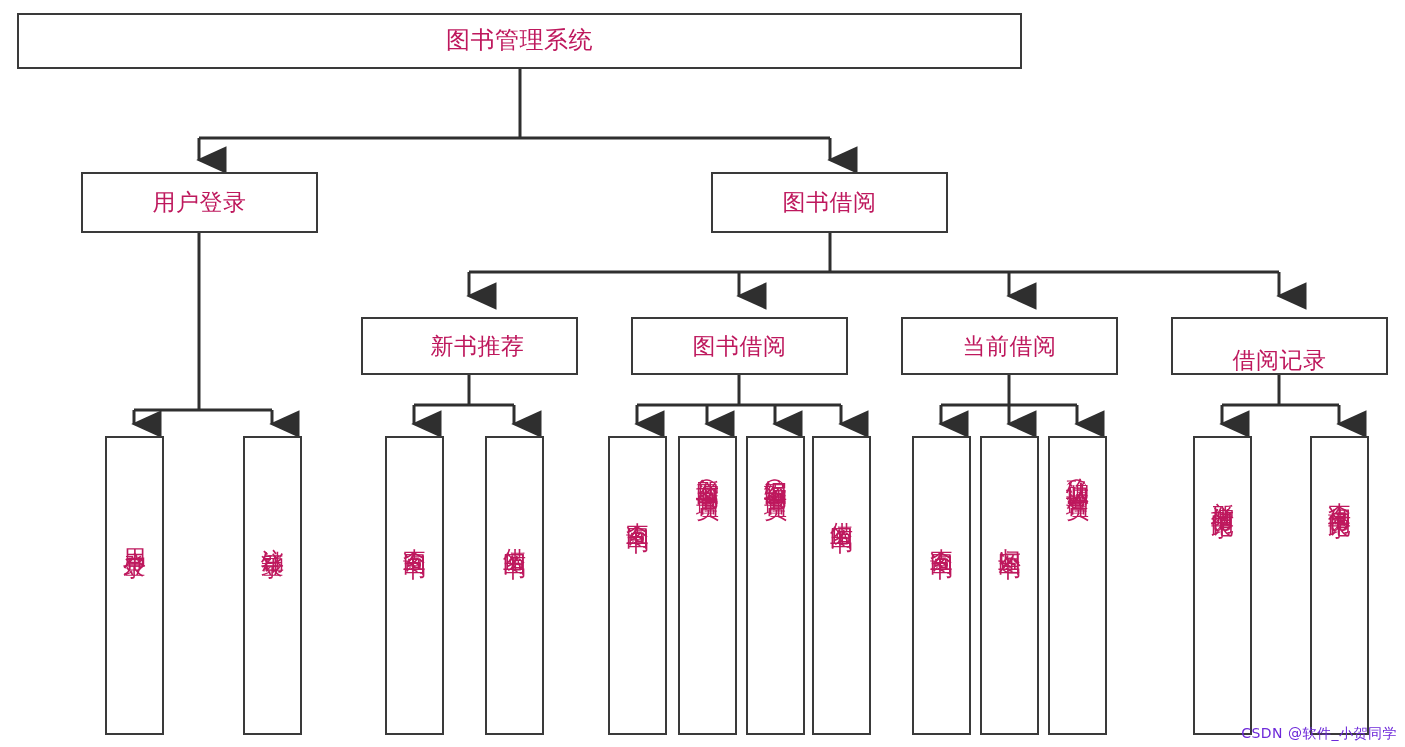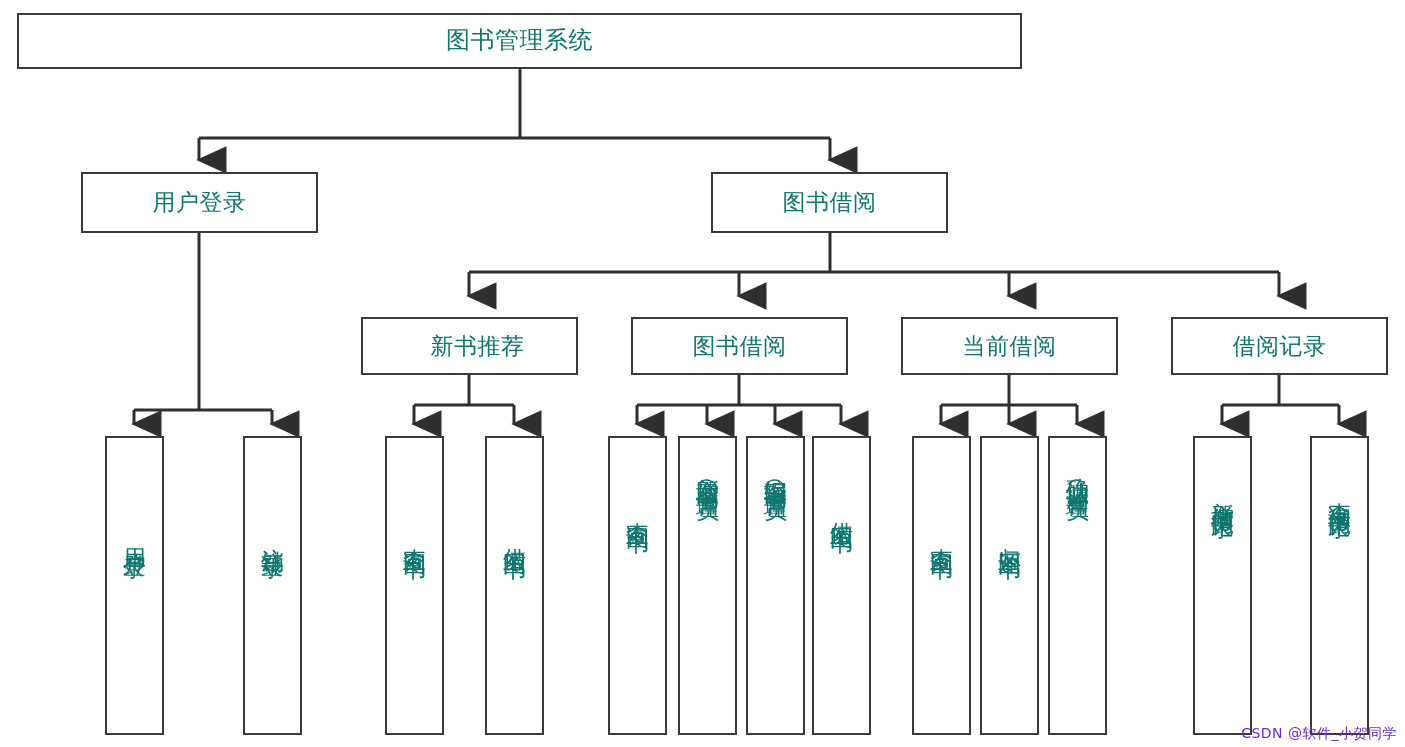"图书管理系统" .node { color: #0f766e -> #be185d }
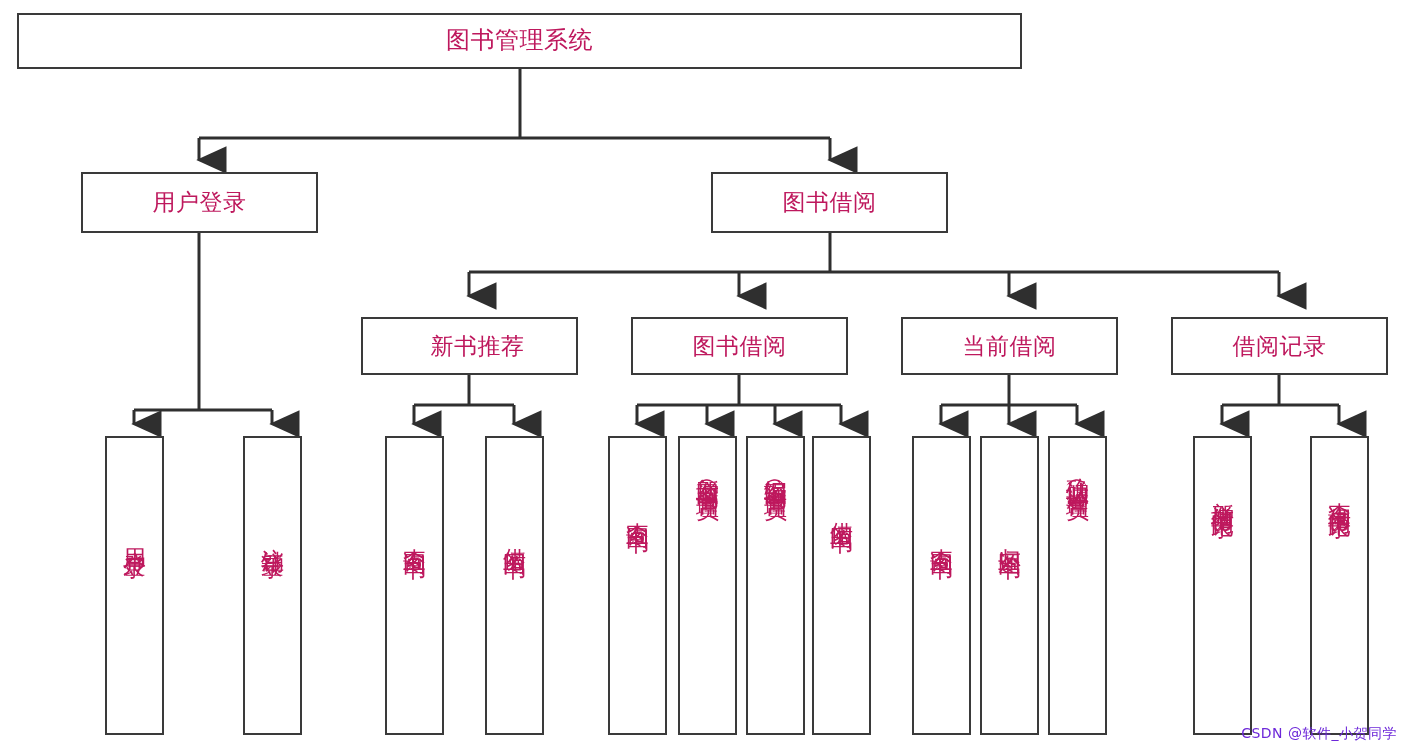"借阅记录" div.node { align-items: none -> flex-end }
